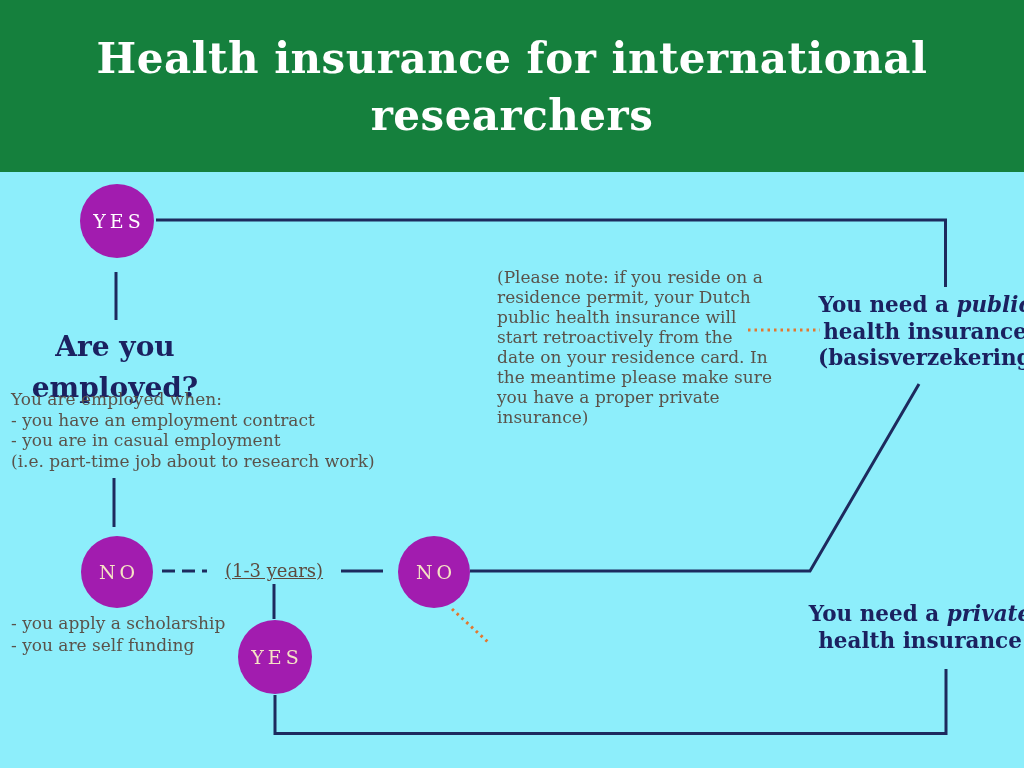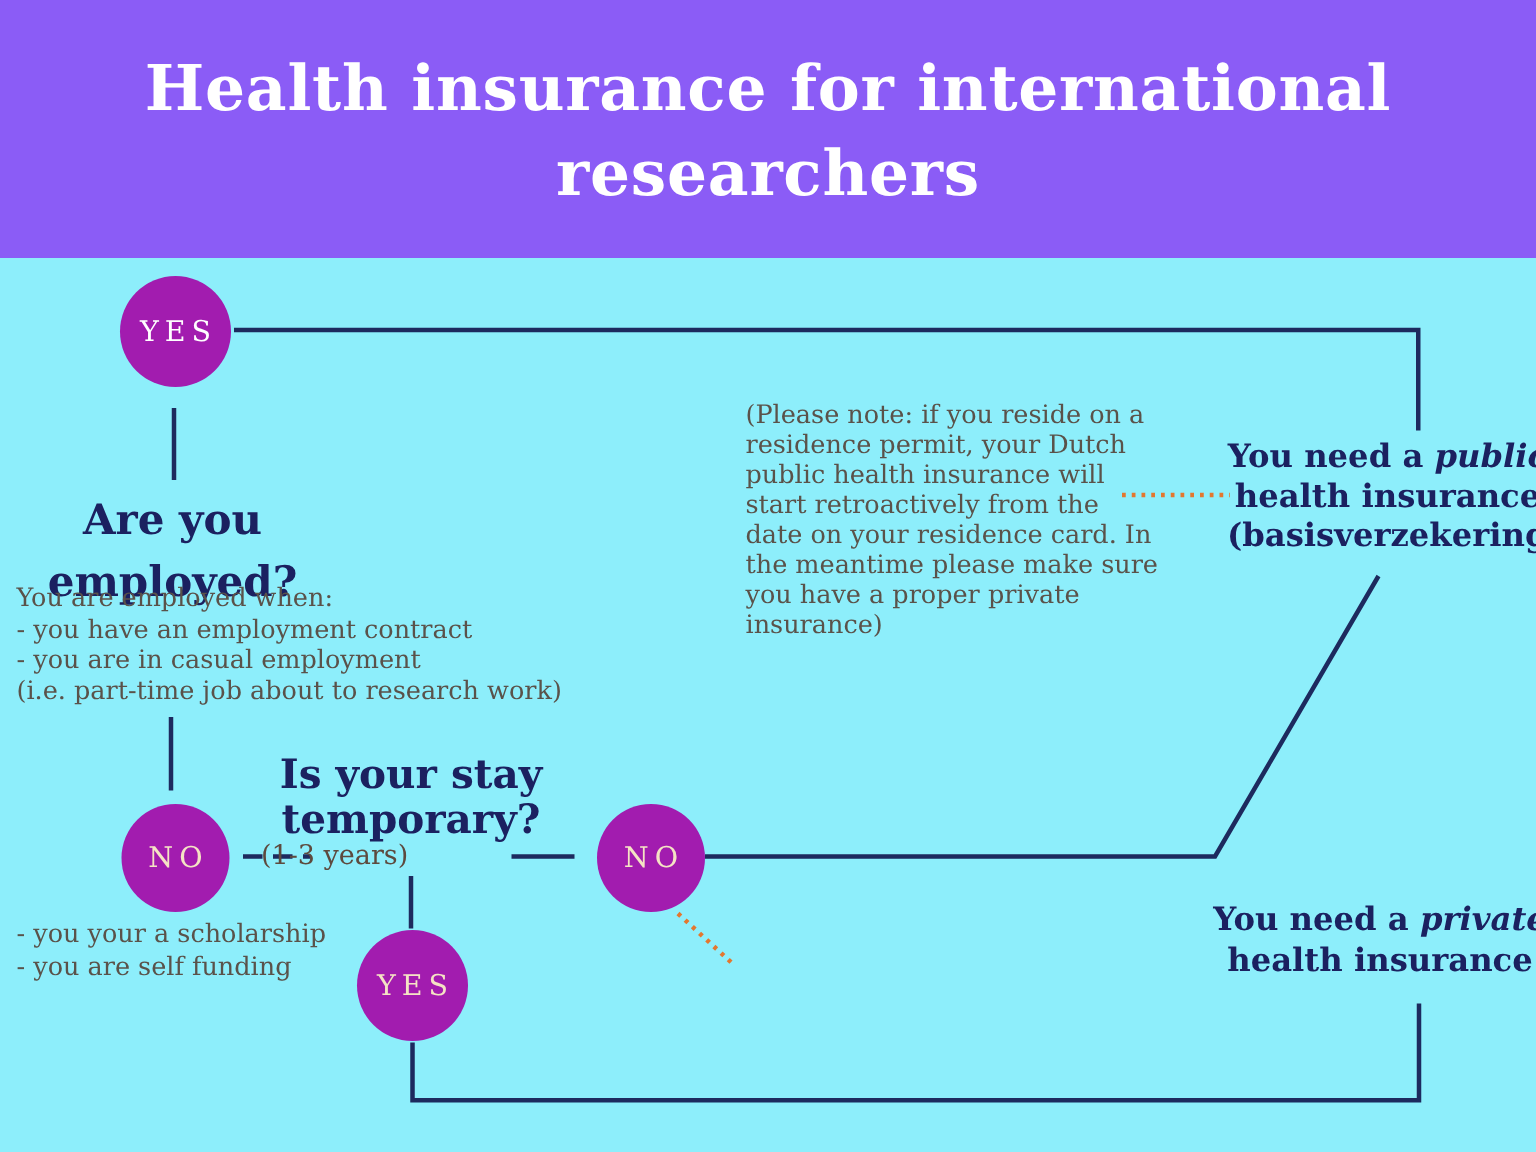"Health insurance for international" .header { background: #8b5cf6 -> #15803d }
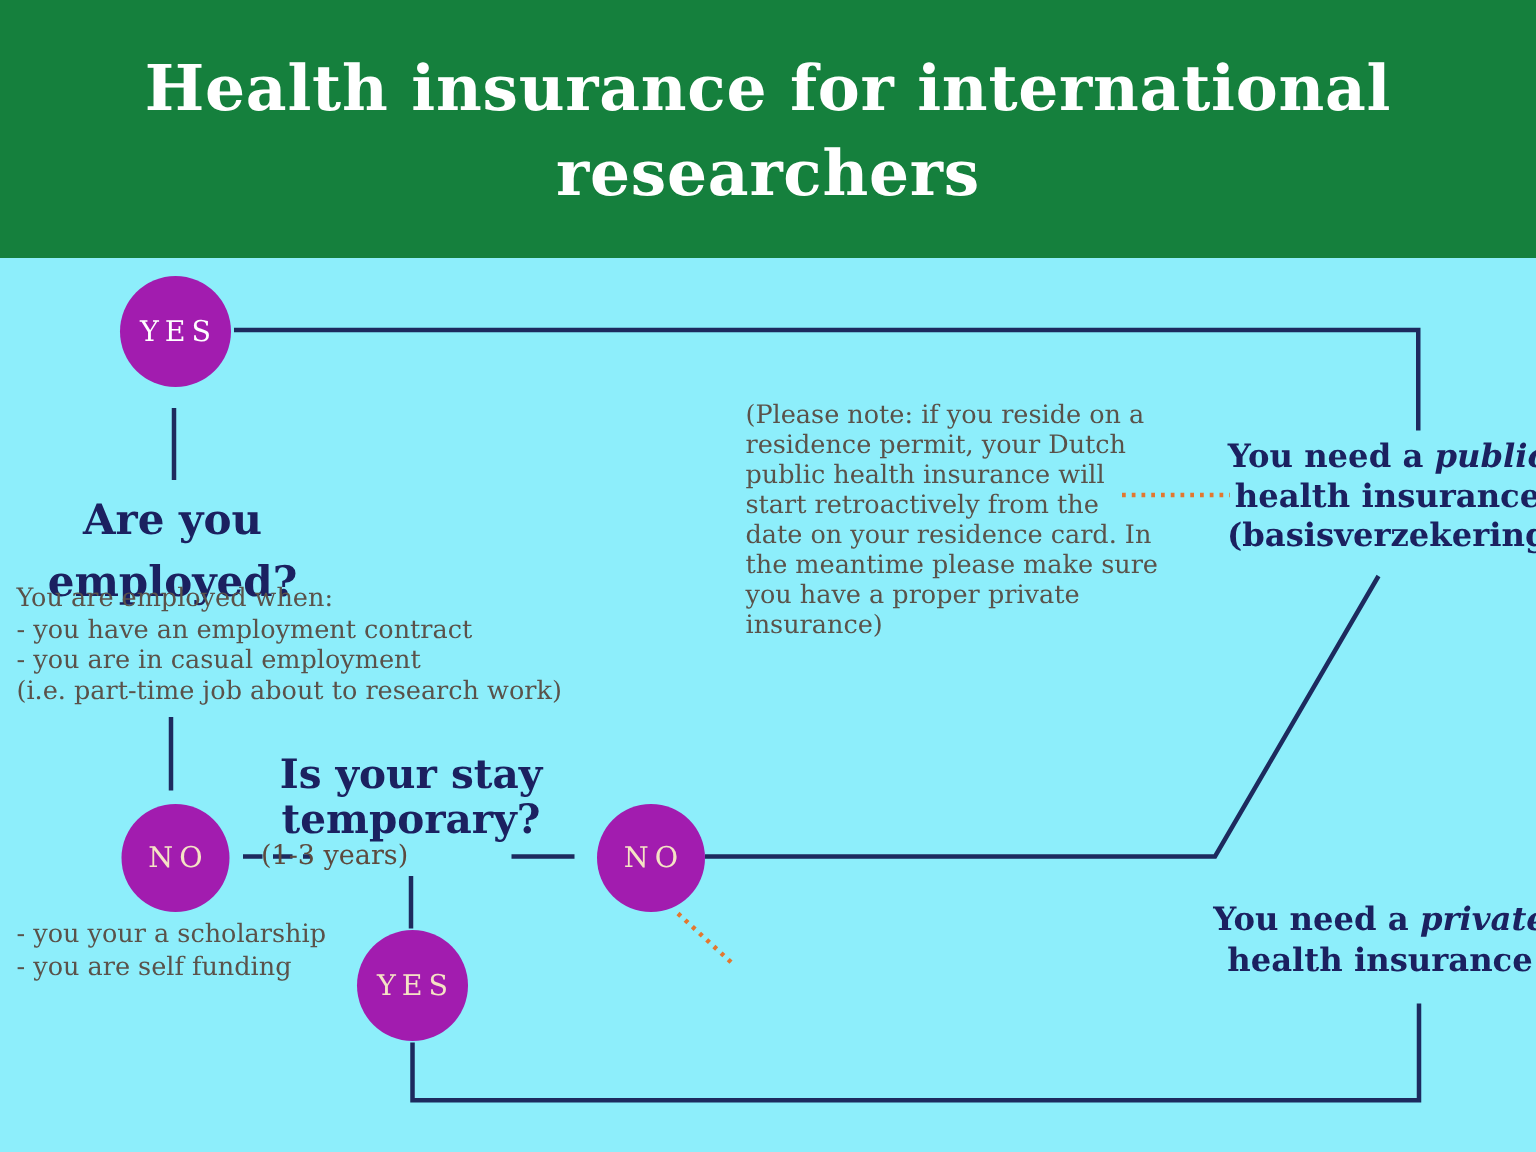"Is your stay" div.question { html: <div>Is your stay temporary?</div> -> none }
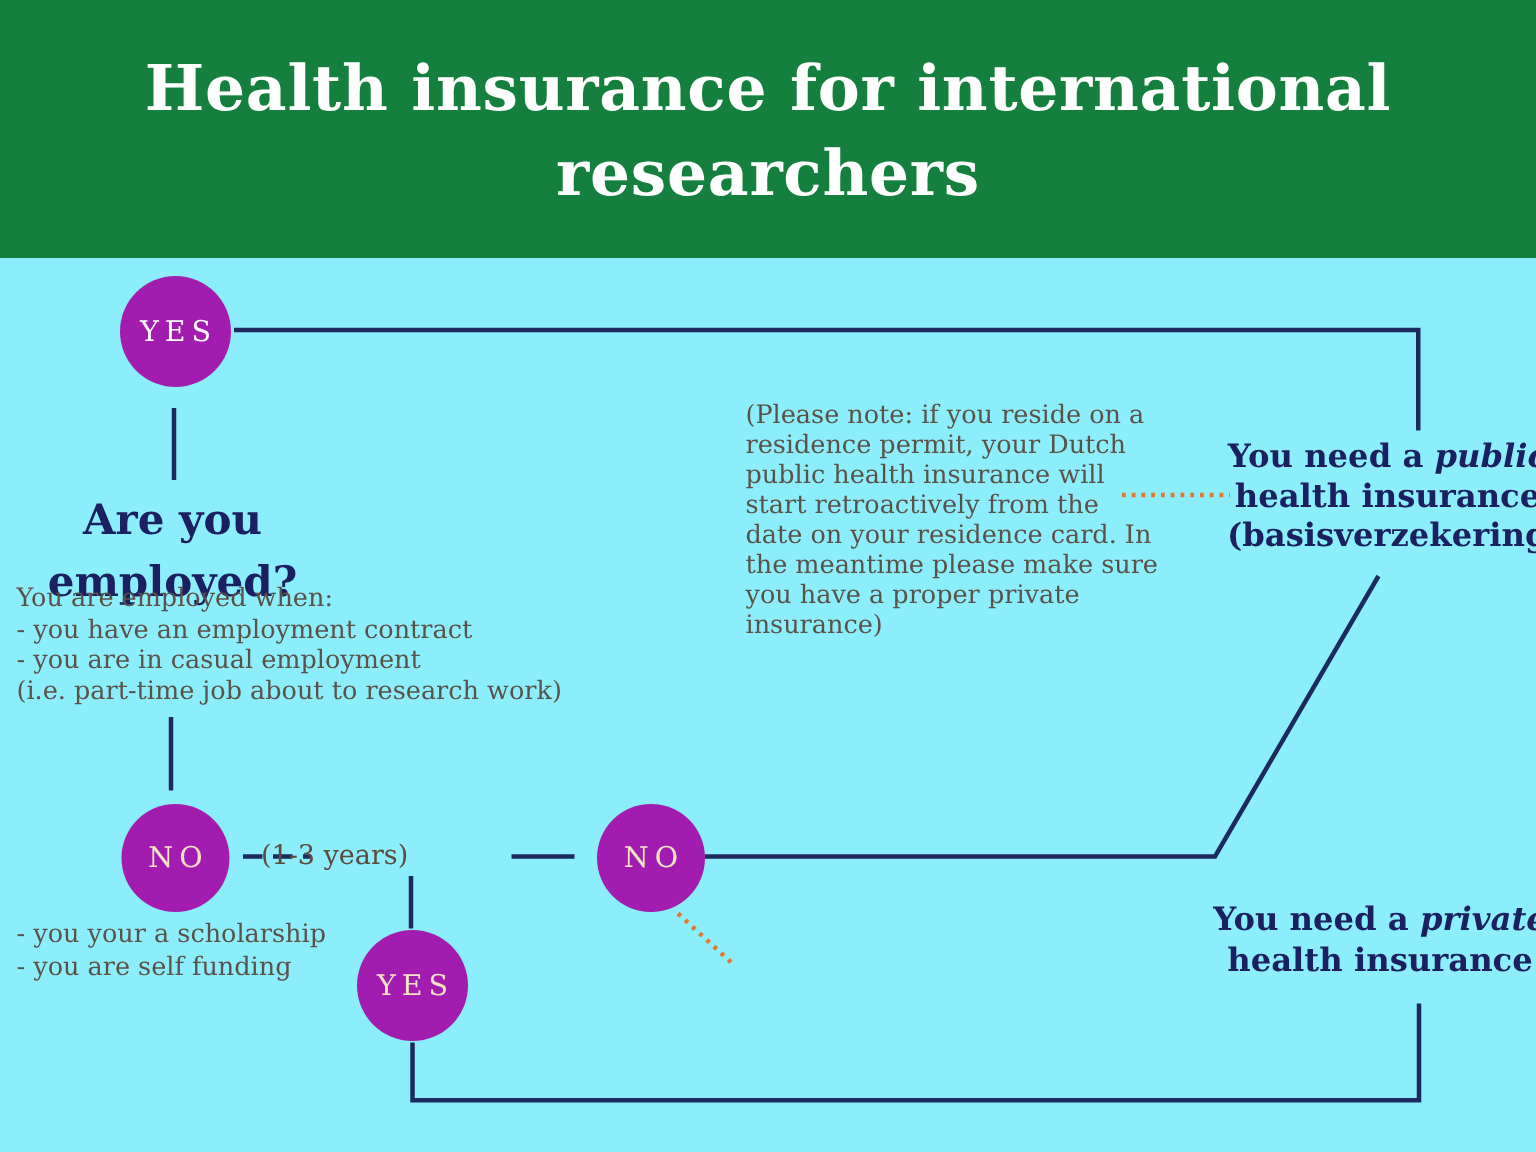"(1-3 years)" .q-sub { text-align: left -> center; text-decoration: none -> underline }
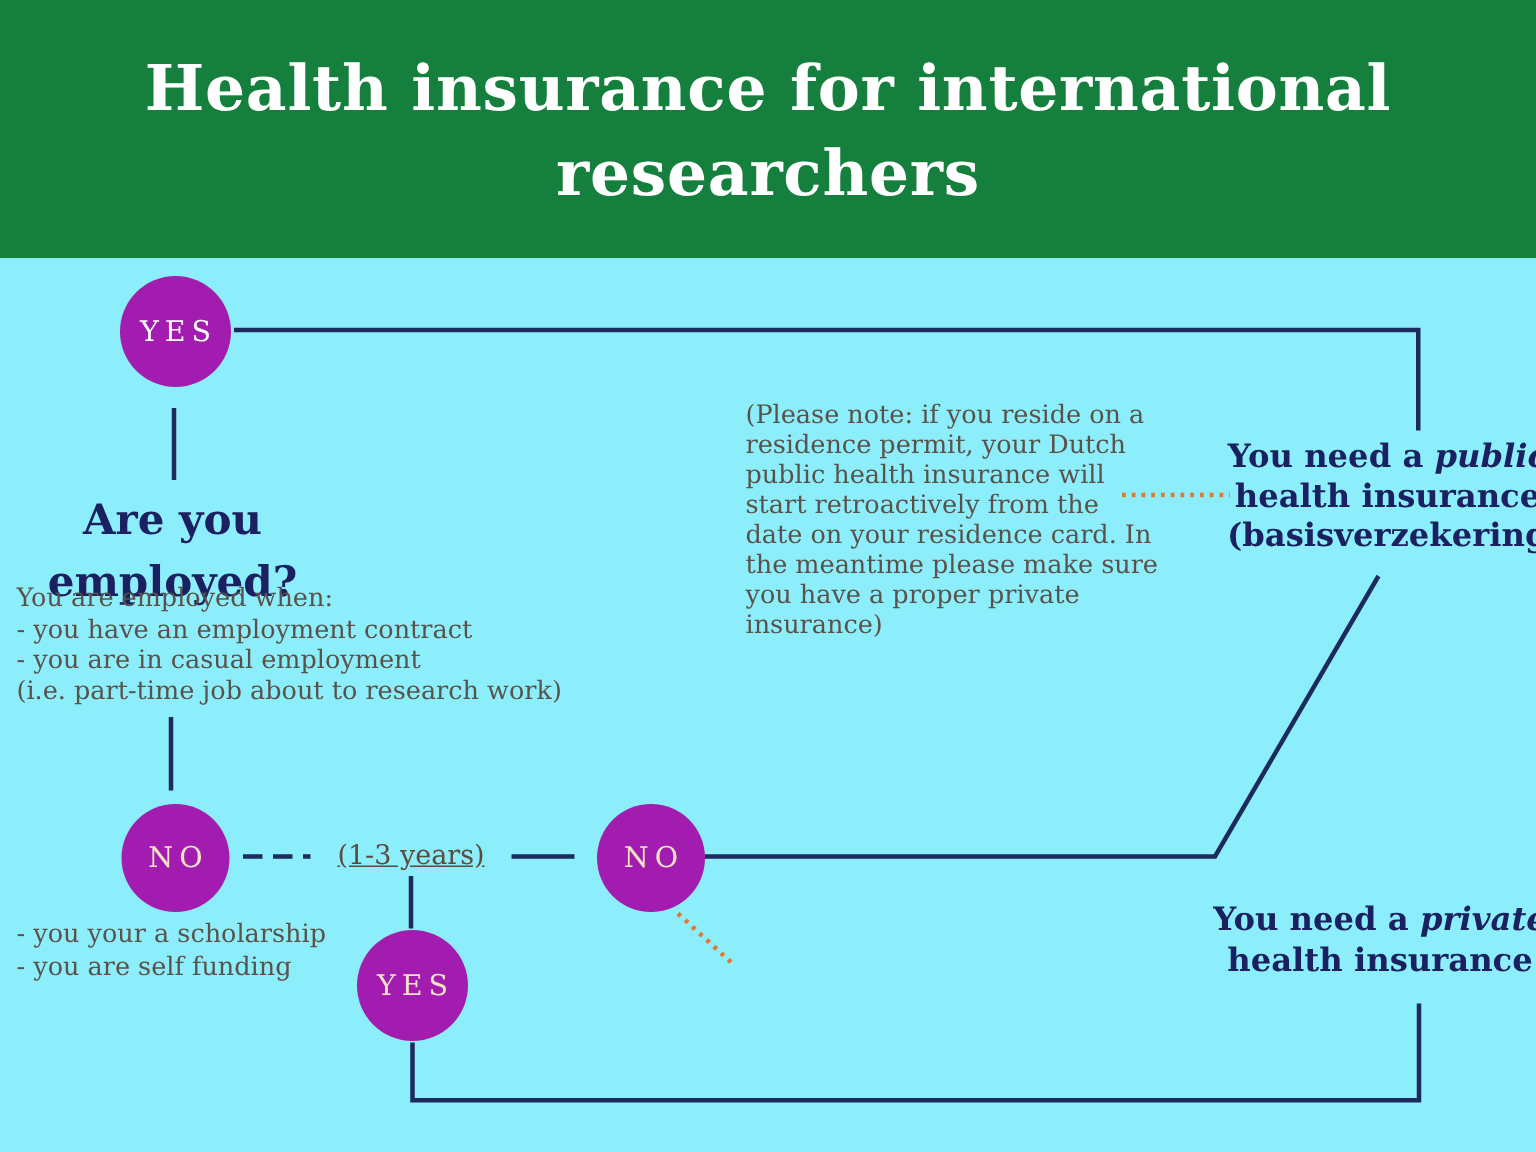"- you your a scholarship" div.note { text: your -> apply }
